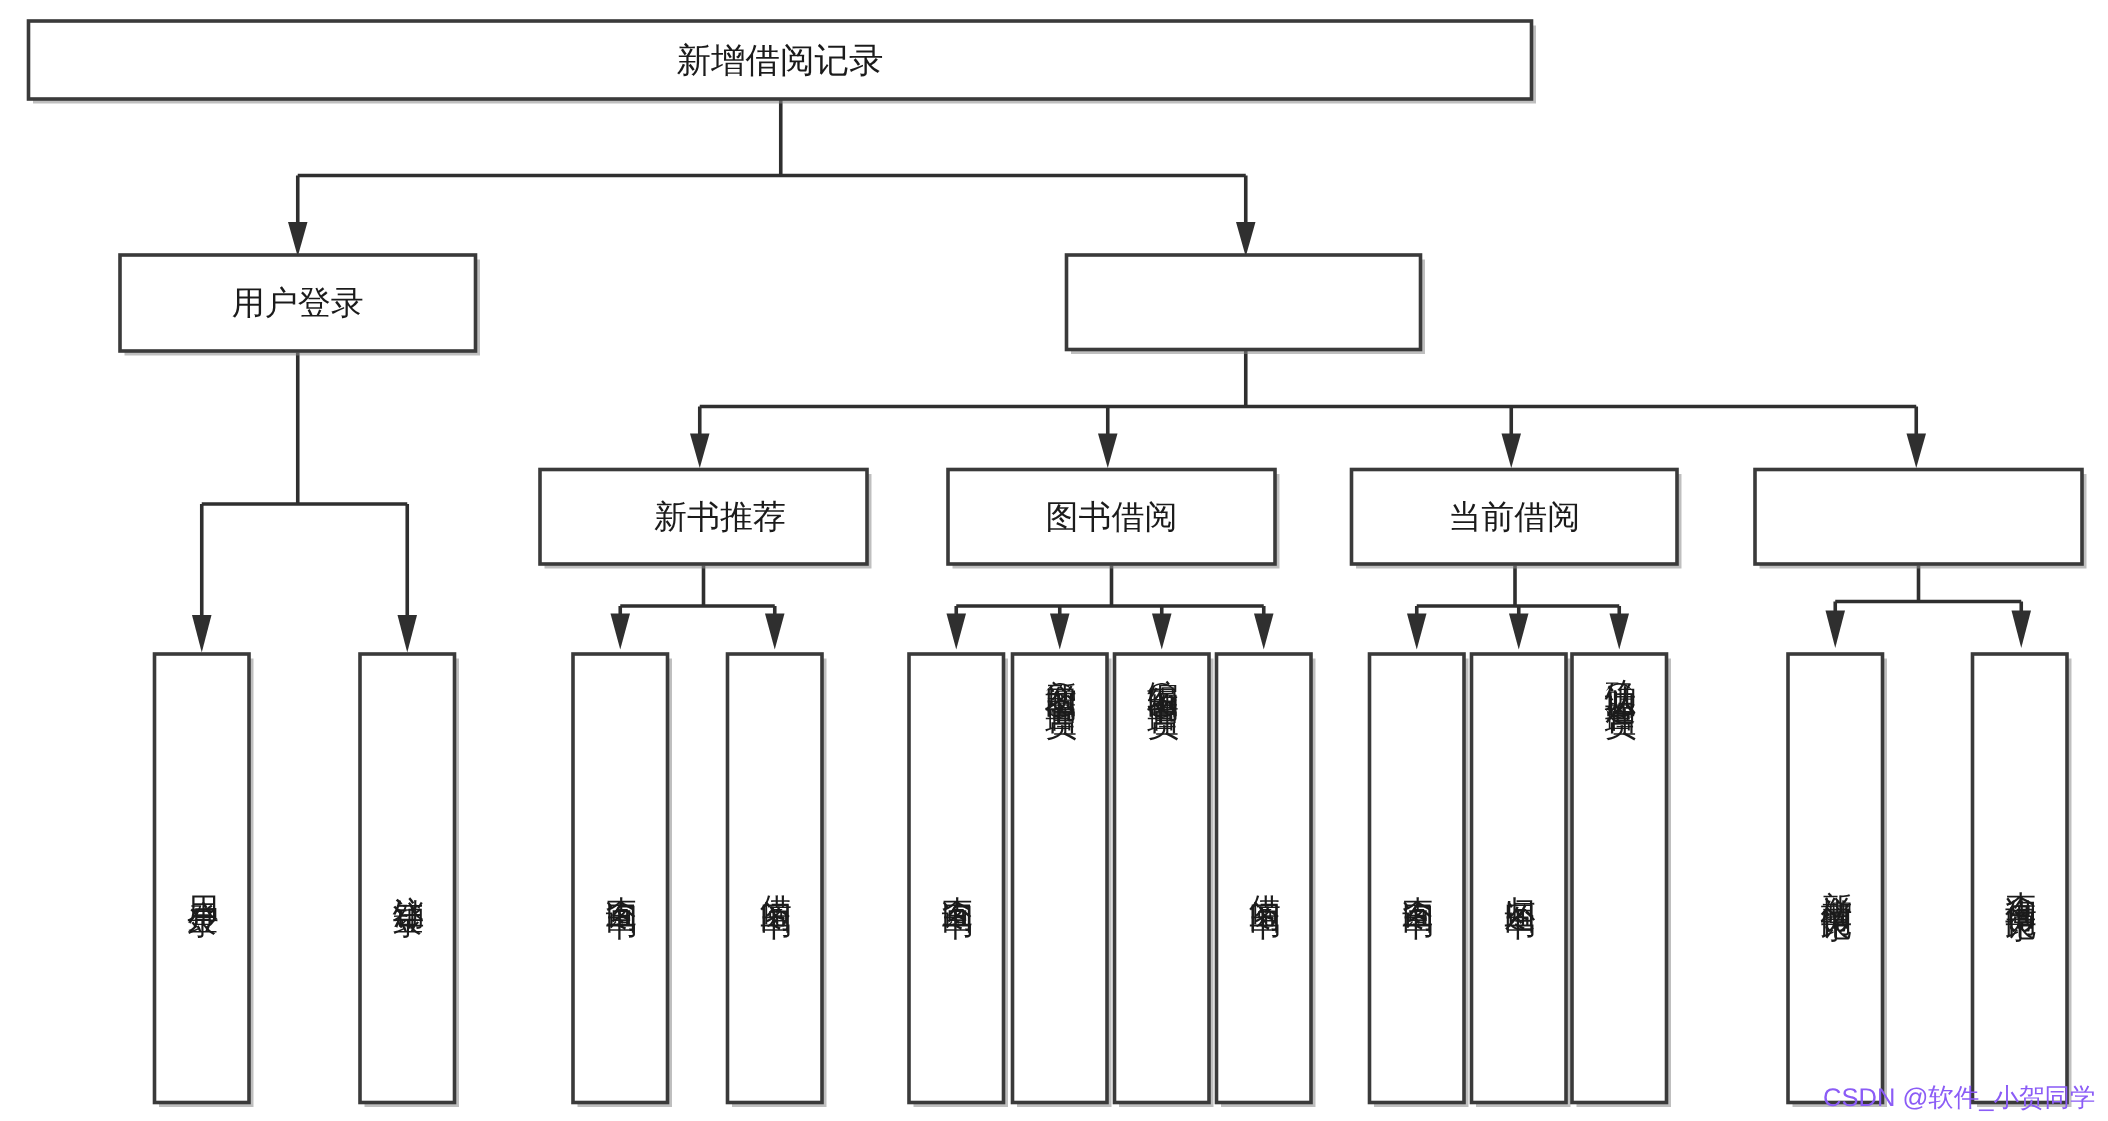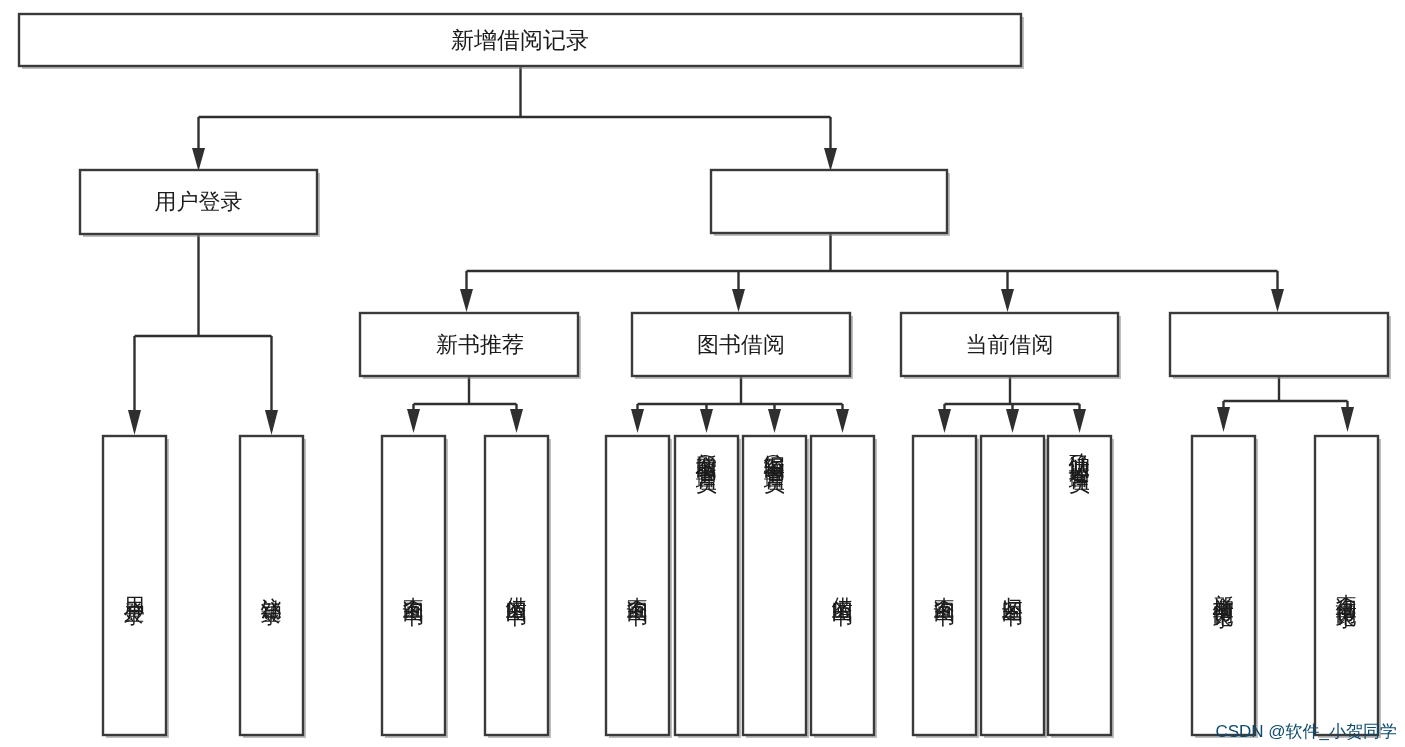"CSDN @软件_小贺同学" .watermark { color: #0c4a6e -> #8b5cf6 }
